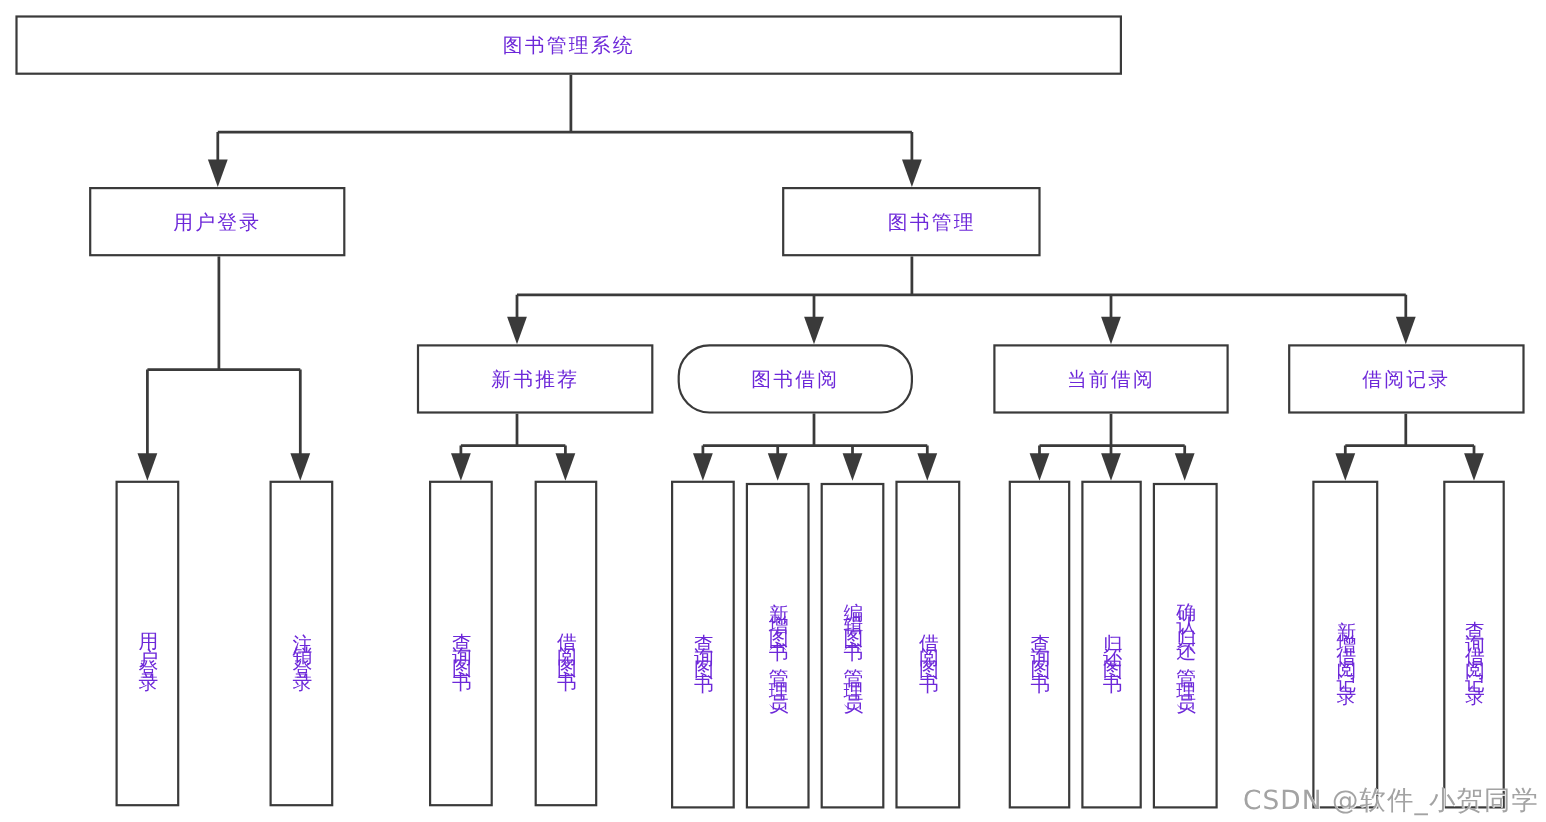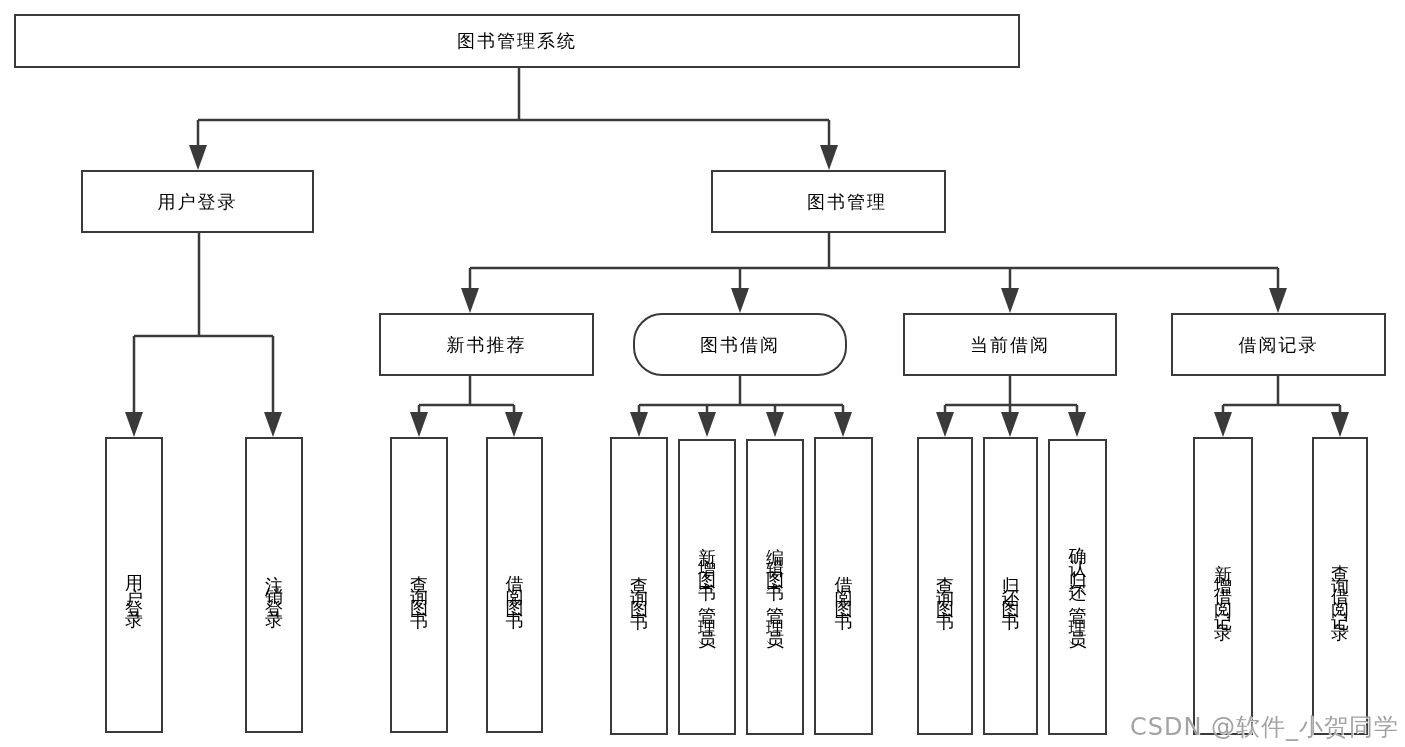"图书管理系统" .box { color: #000000 -> #6d28d9 }
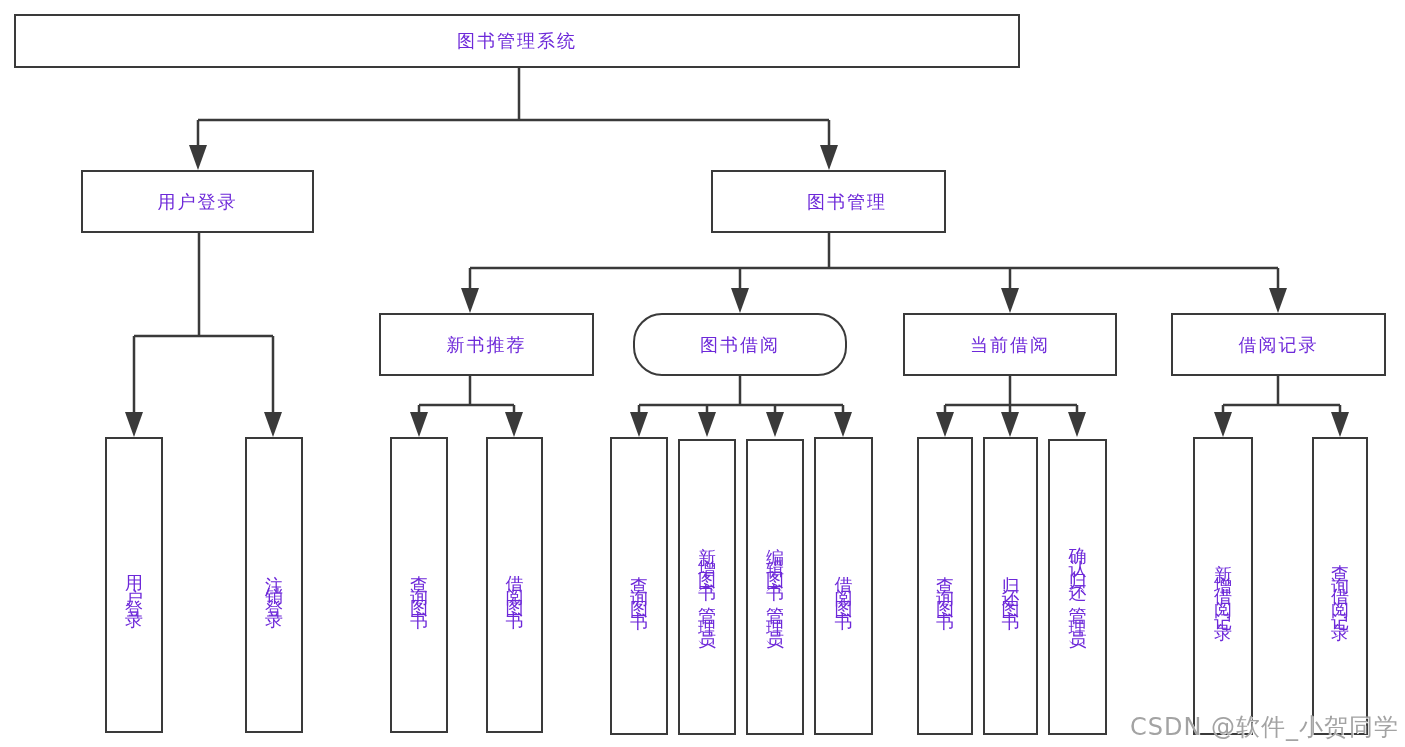"图书借阅" .p-l2b { left: 633px -> 616px }
